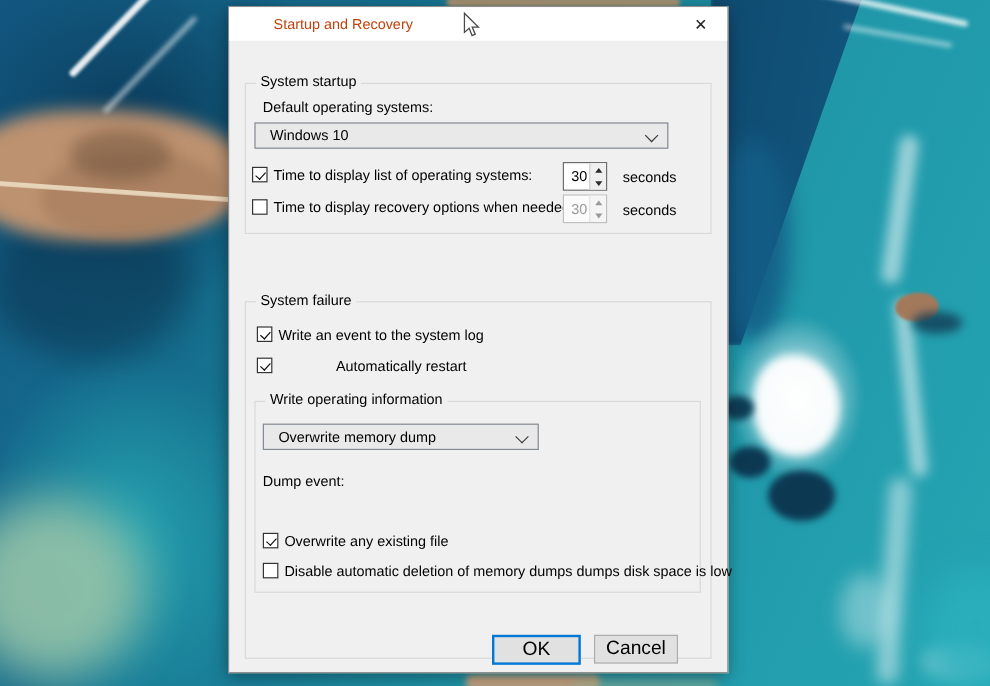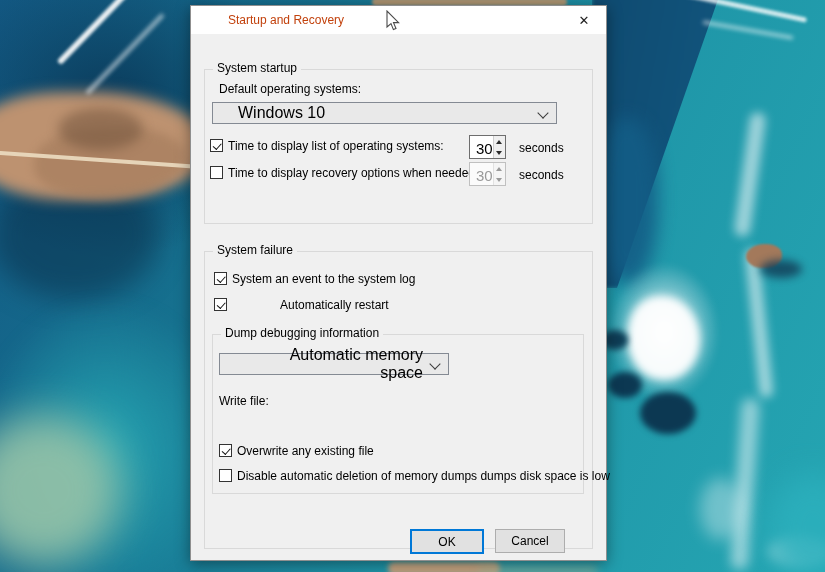"System startup" div.group { height: 155px -> 126px }
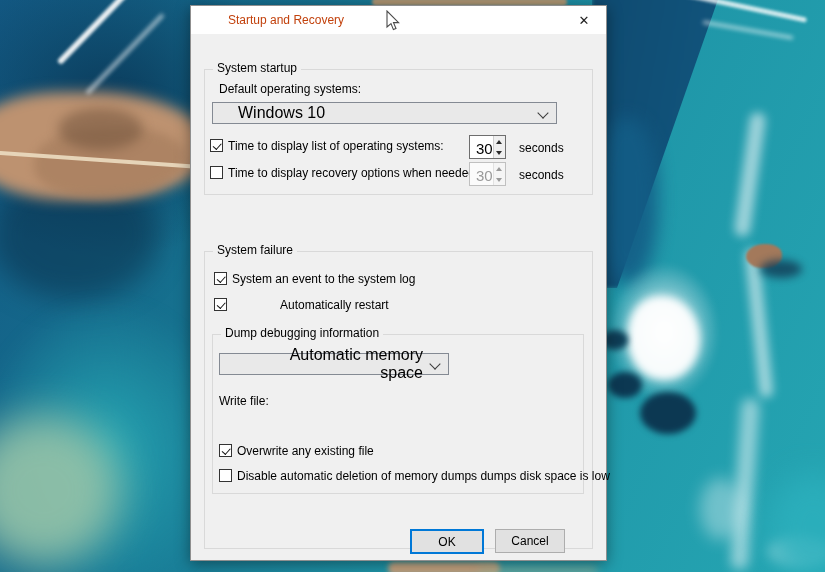"Windows 10" .combo { font-size: 16px -> 12px; padding: 0 25px -> 0 12px }
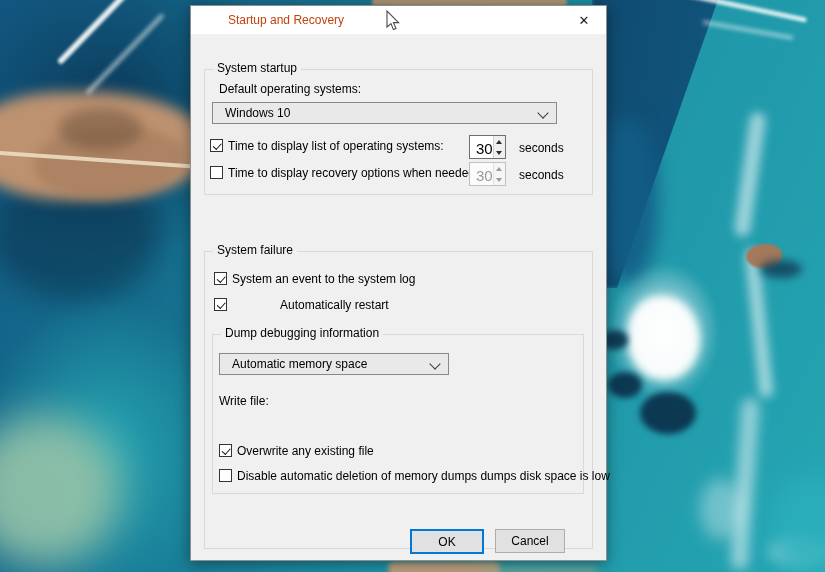"30" .spin .val { font-size: 15px -> 12px }
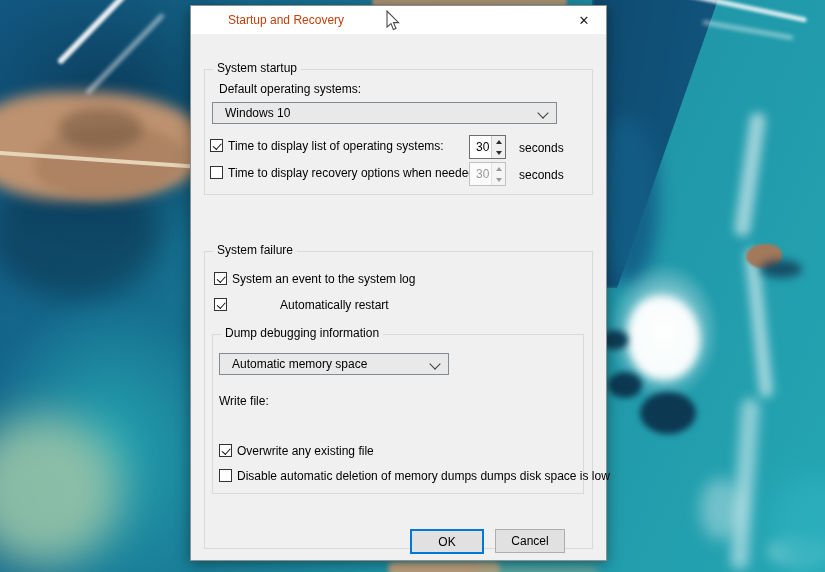"System an event to the" span.lbl { text: System -> Write }
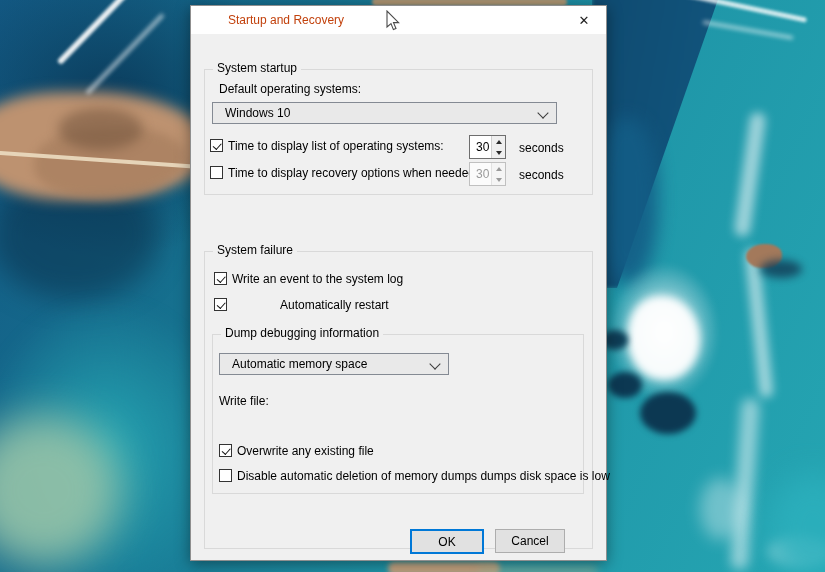"Dump debugging information" span.legend { text: Dump debugging -> Write operating }
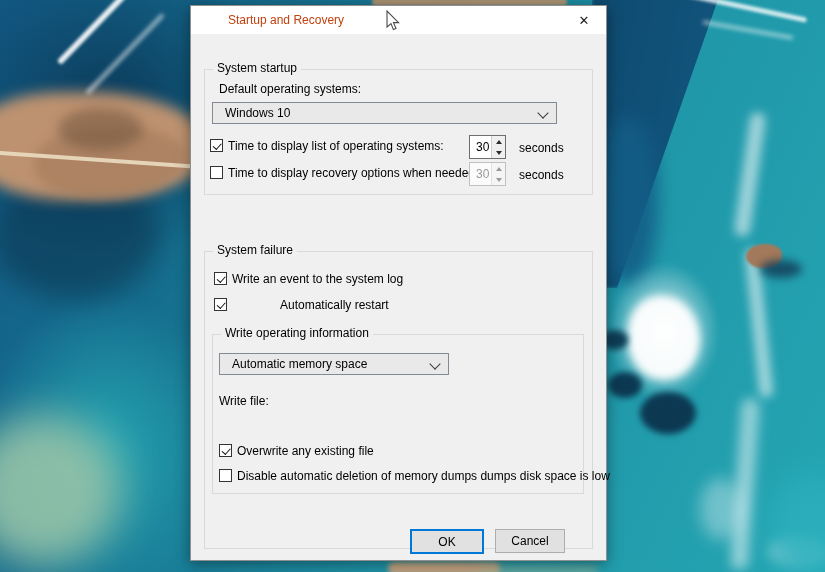"Automatic memory space" span { text: Automatic memory space -> Overwrite memory dump }
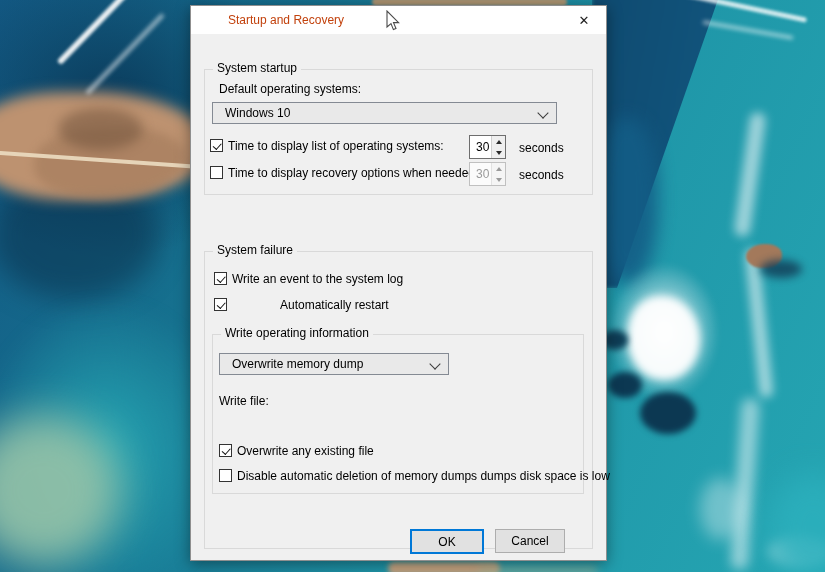"Write file:" span.lbl { text: Write file -> Dump event }
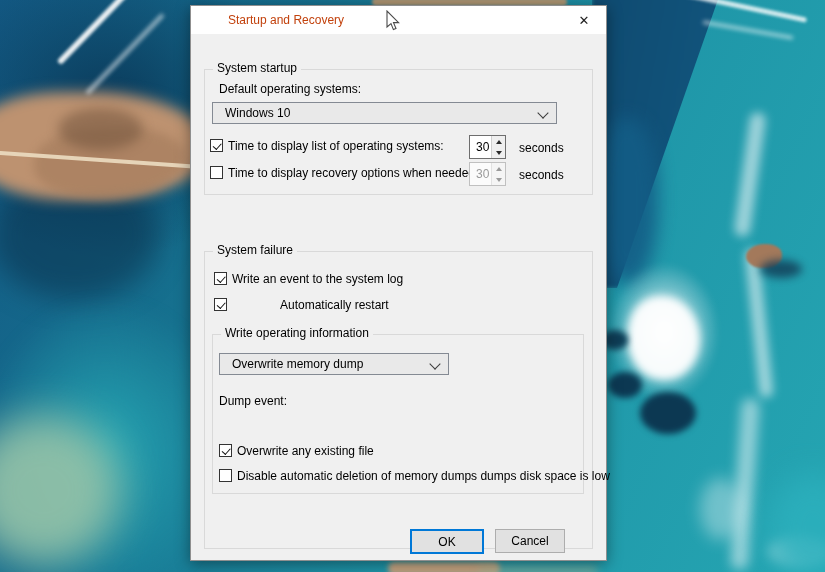"OK" .wbtn { font-size: 12px -> 16px }
